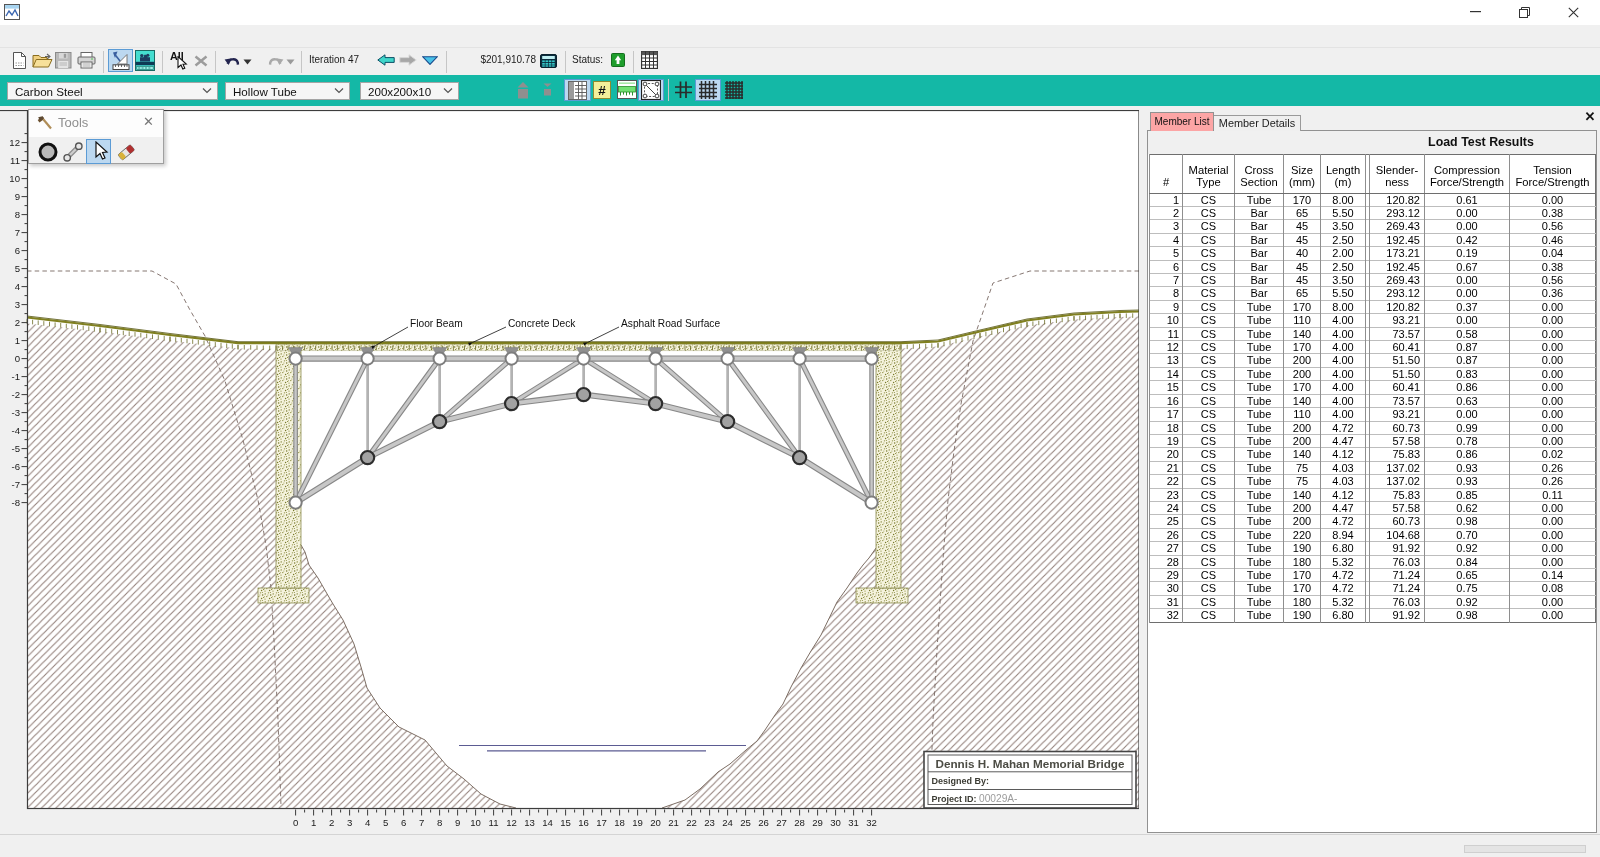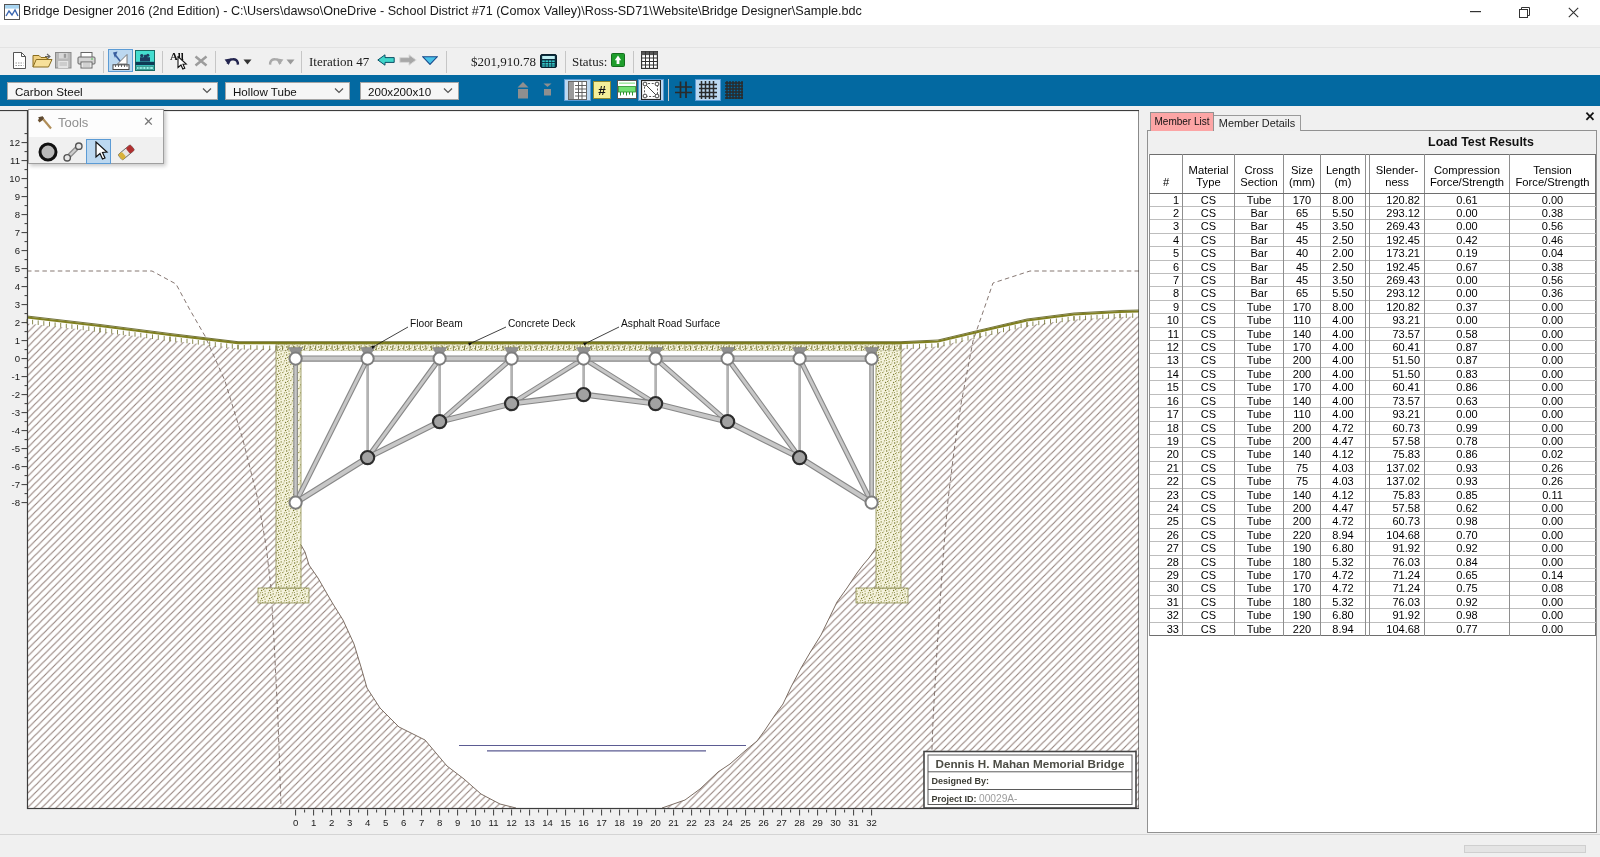"Bridge Designer 2016 (2nd Edition)" div.abs { html: <div>Bridge Designer 2016 (2nd Edition) - C:\Users\dawso\OneDrive - School District #71 (Comox Valley)\Ross-SD71\Website\Bridge Designer\Sample.bdc</div> -> none }
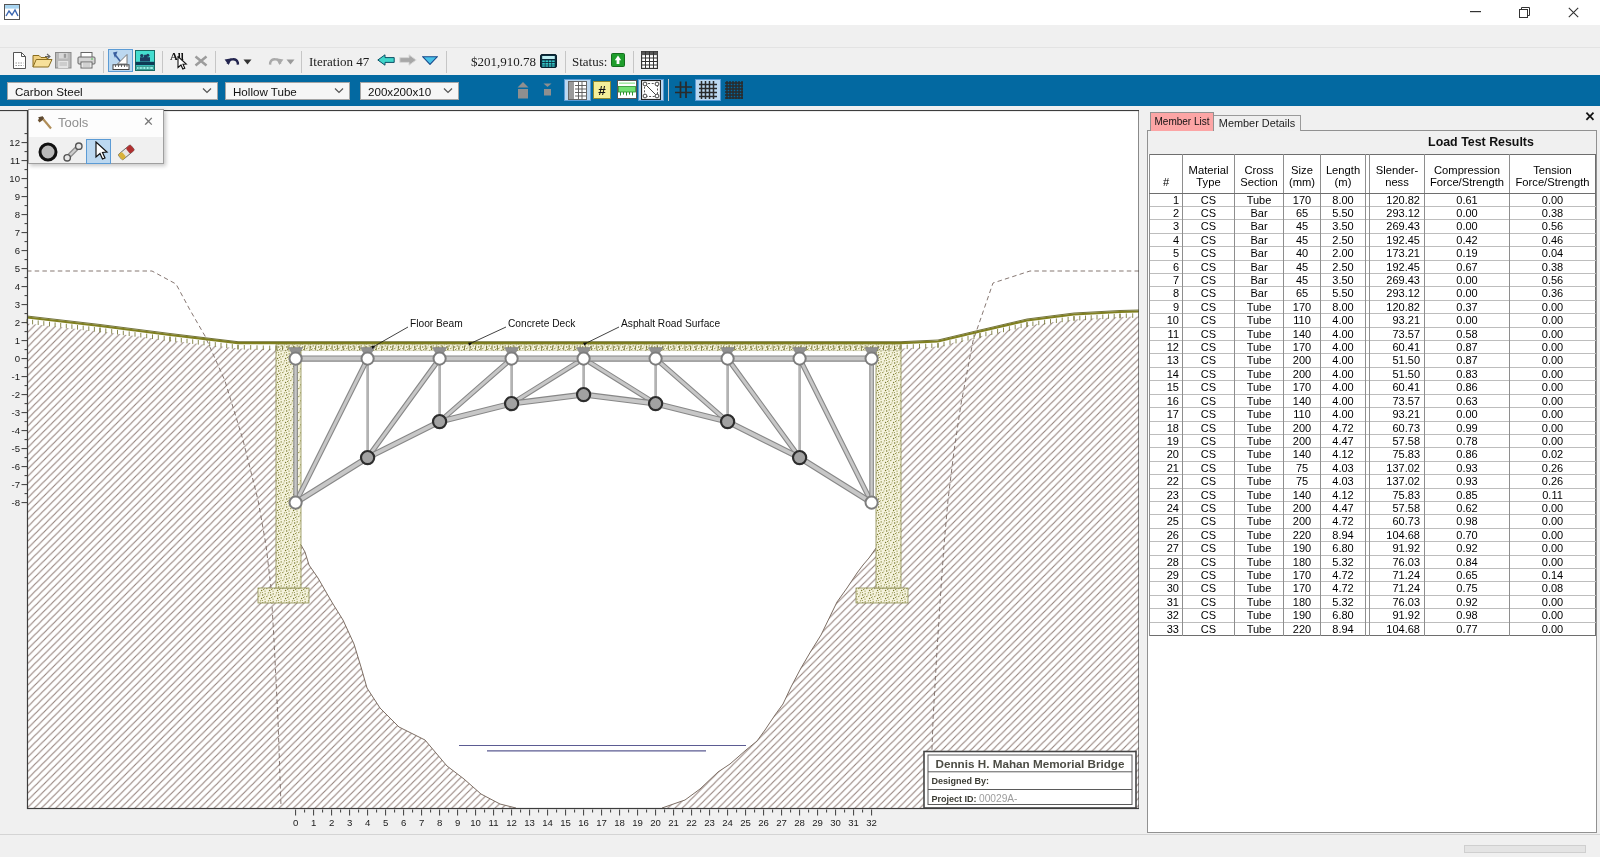"All" #tb1 { font-family: Liberation Serif, serif -> none }
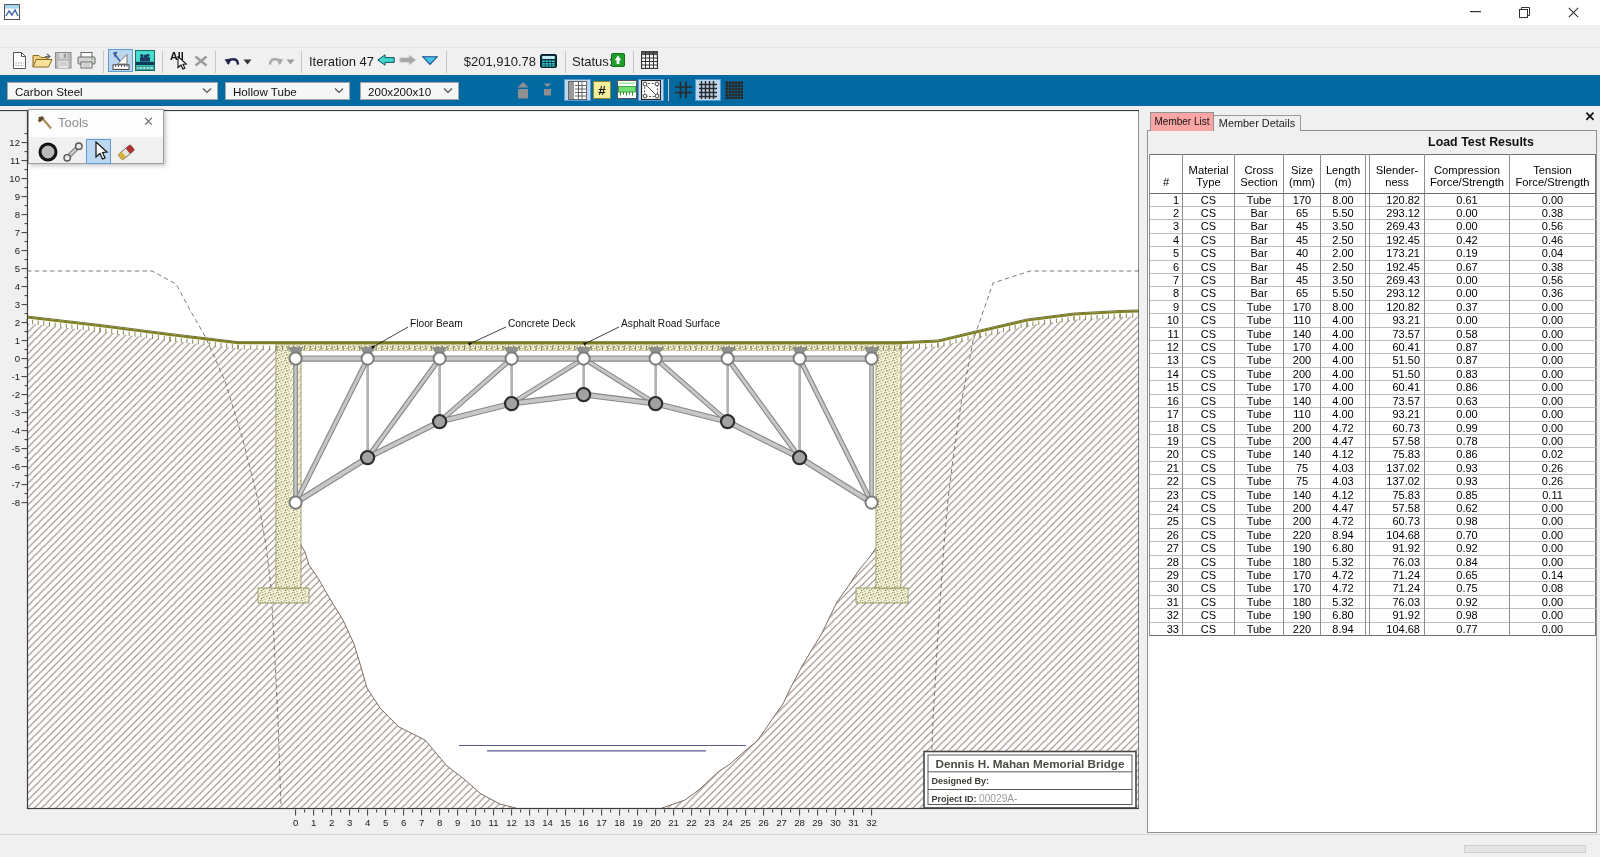"Iteration 47" .tbtxt { font-size: 13px -> 10px }
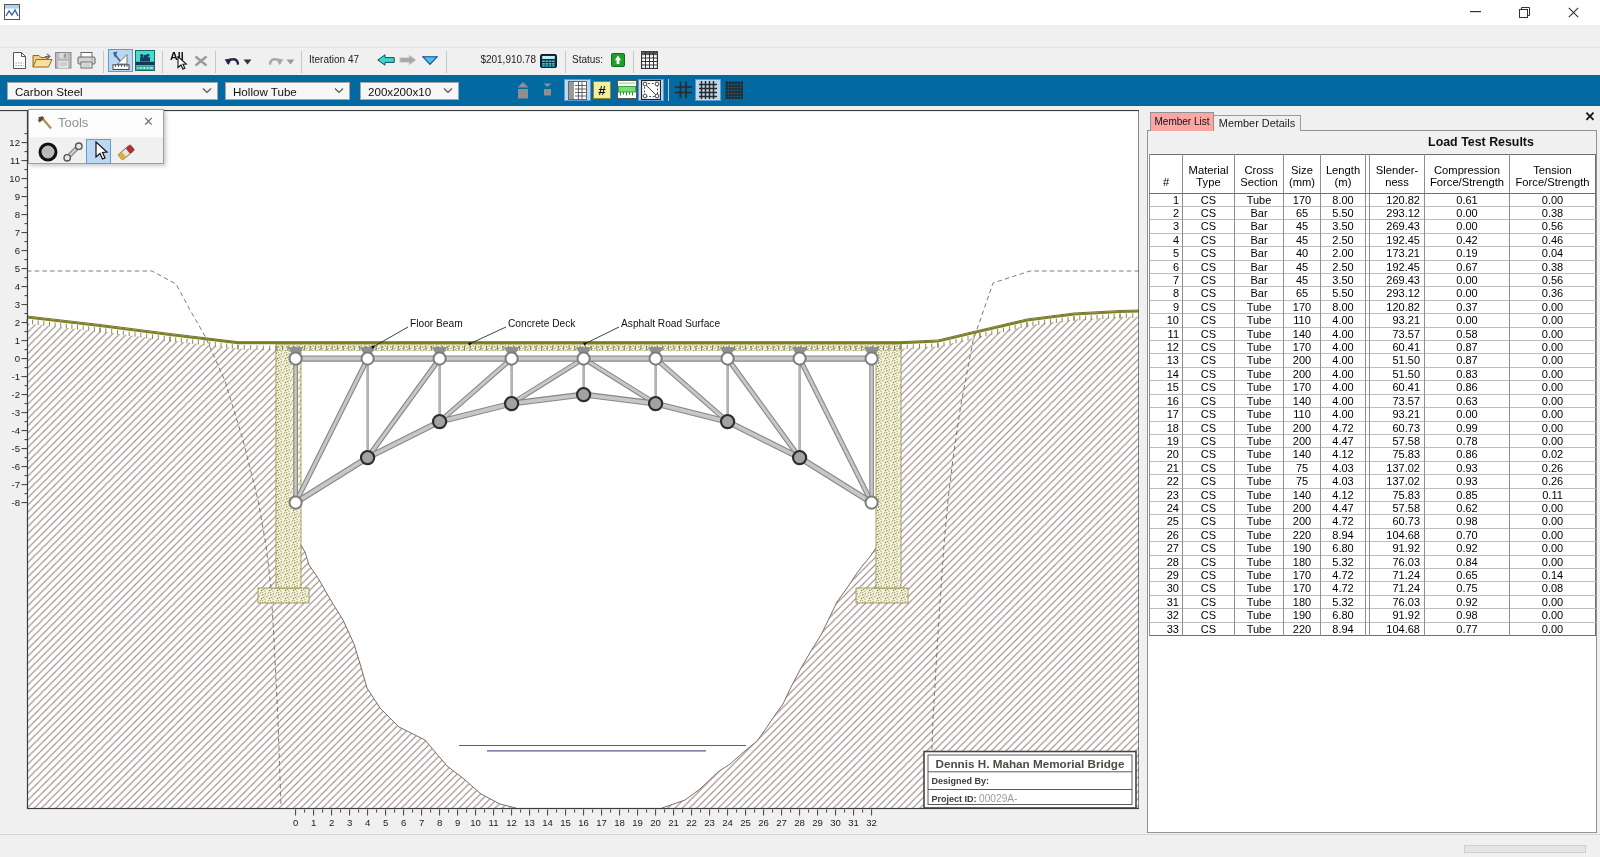"Carbon Steel" #tb2 { background: #0369a1 -> #14b8a6 }
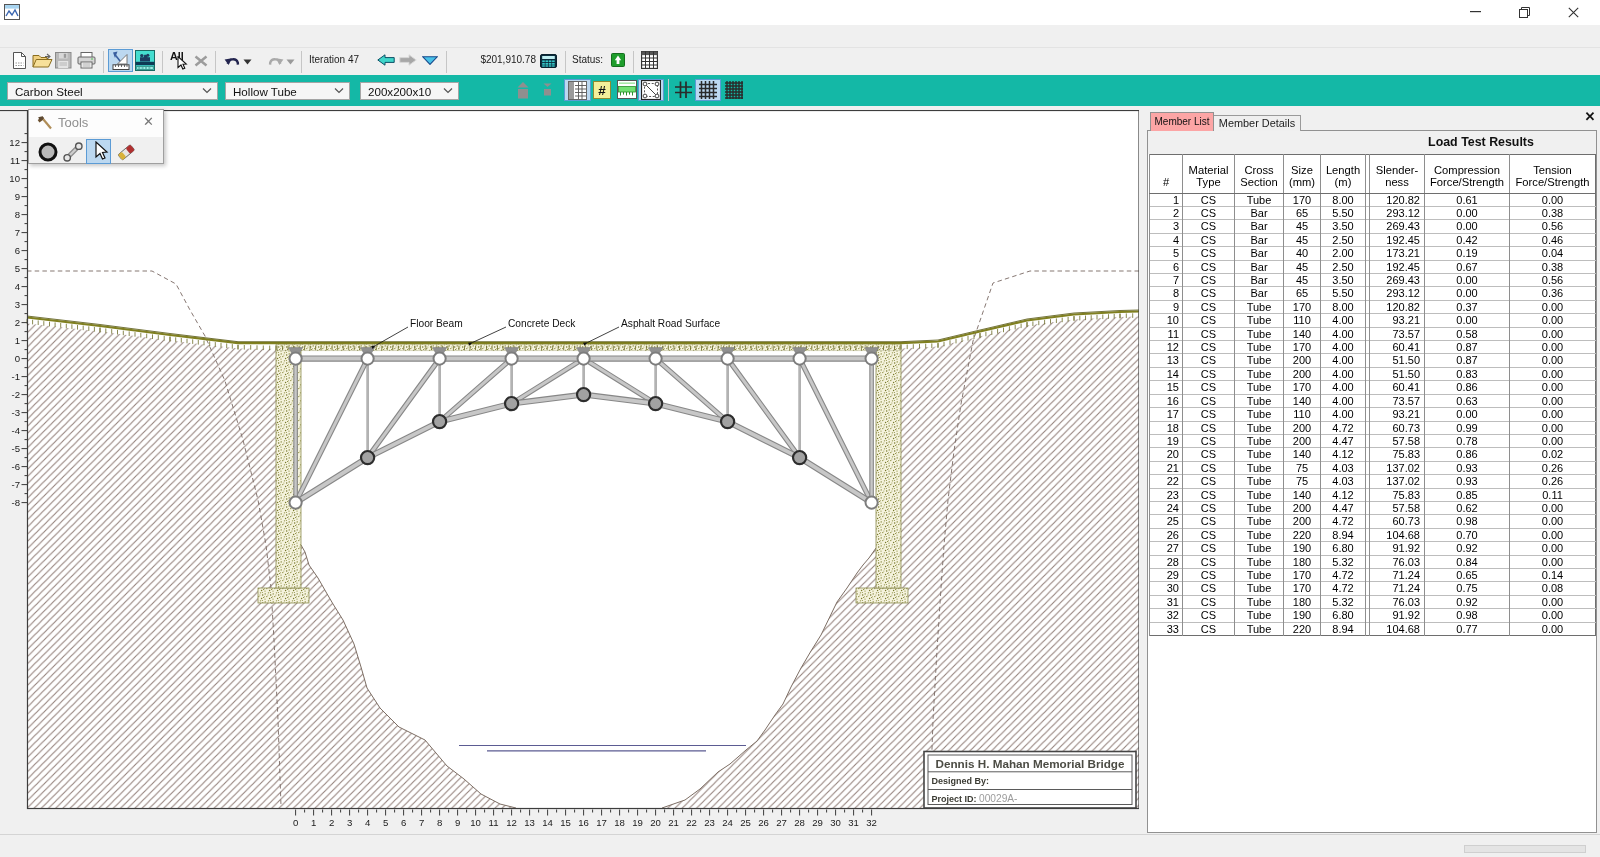"33" tr { html: <tr> <td>33</td> <td>CS</td> <td>Tube</td> <td>220</td> <td>8.94</td> <td></td> <td>104.68</td> <td>0.77</td> <td>0.00</td> </tr> -> none }
